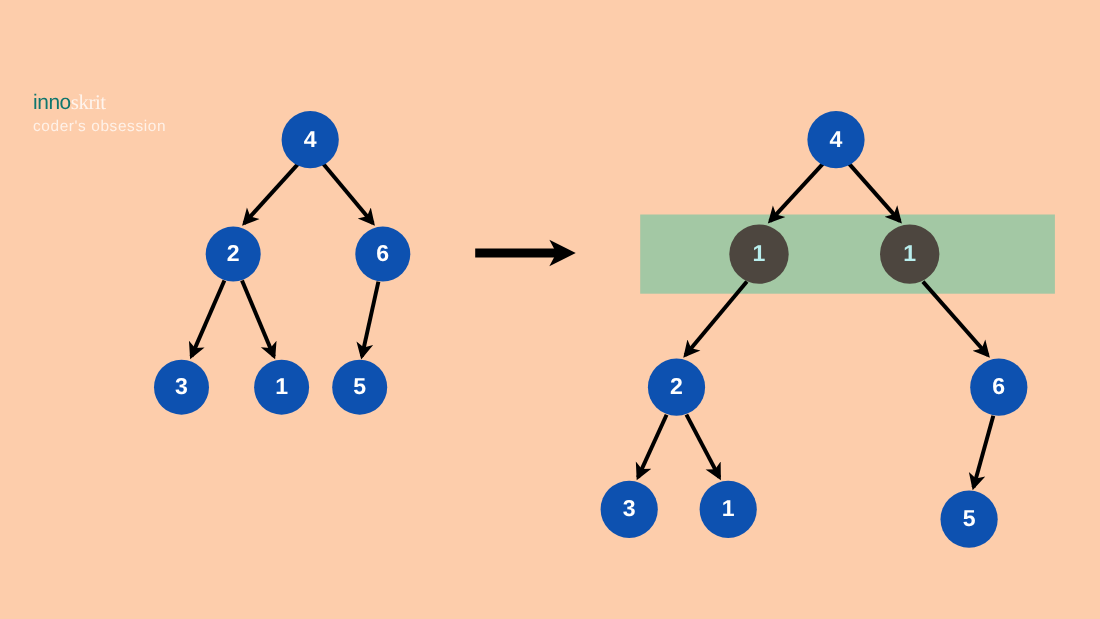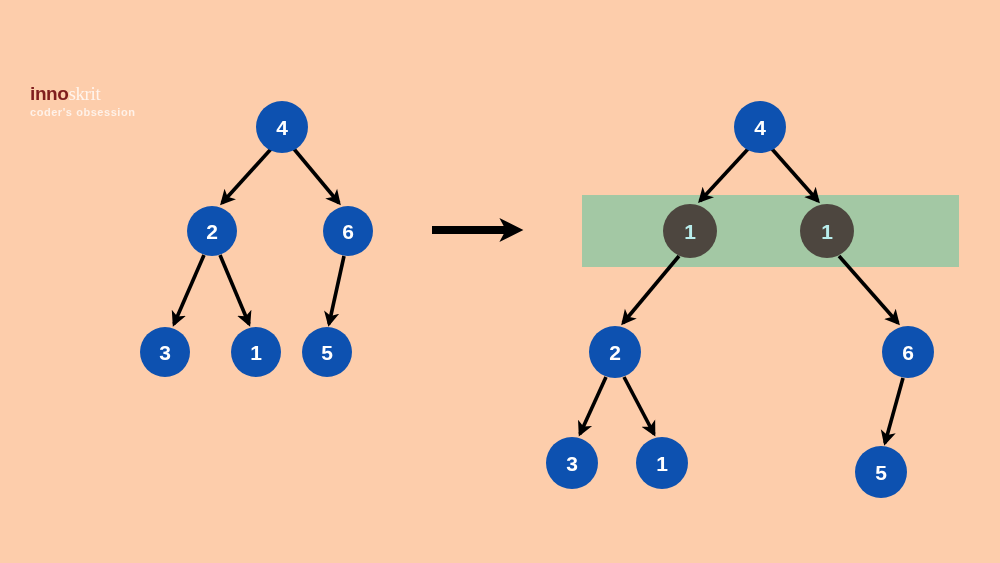"inno" #logo .w-bold { color: #7f1d1d -> #0f766e; font-weight: 700 -> 400 }
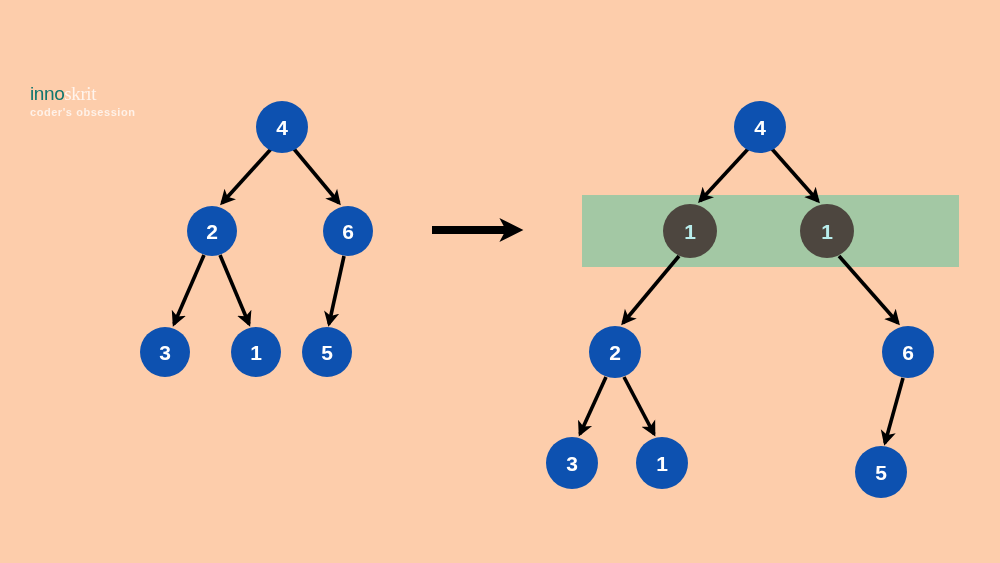"coder's obsession" #logo .tag { font-size: 11px -> 14px; font-weight: 700 -> 400 }
